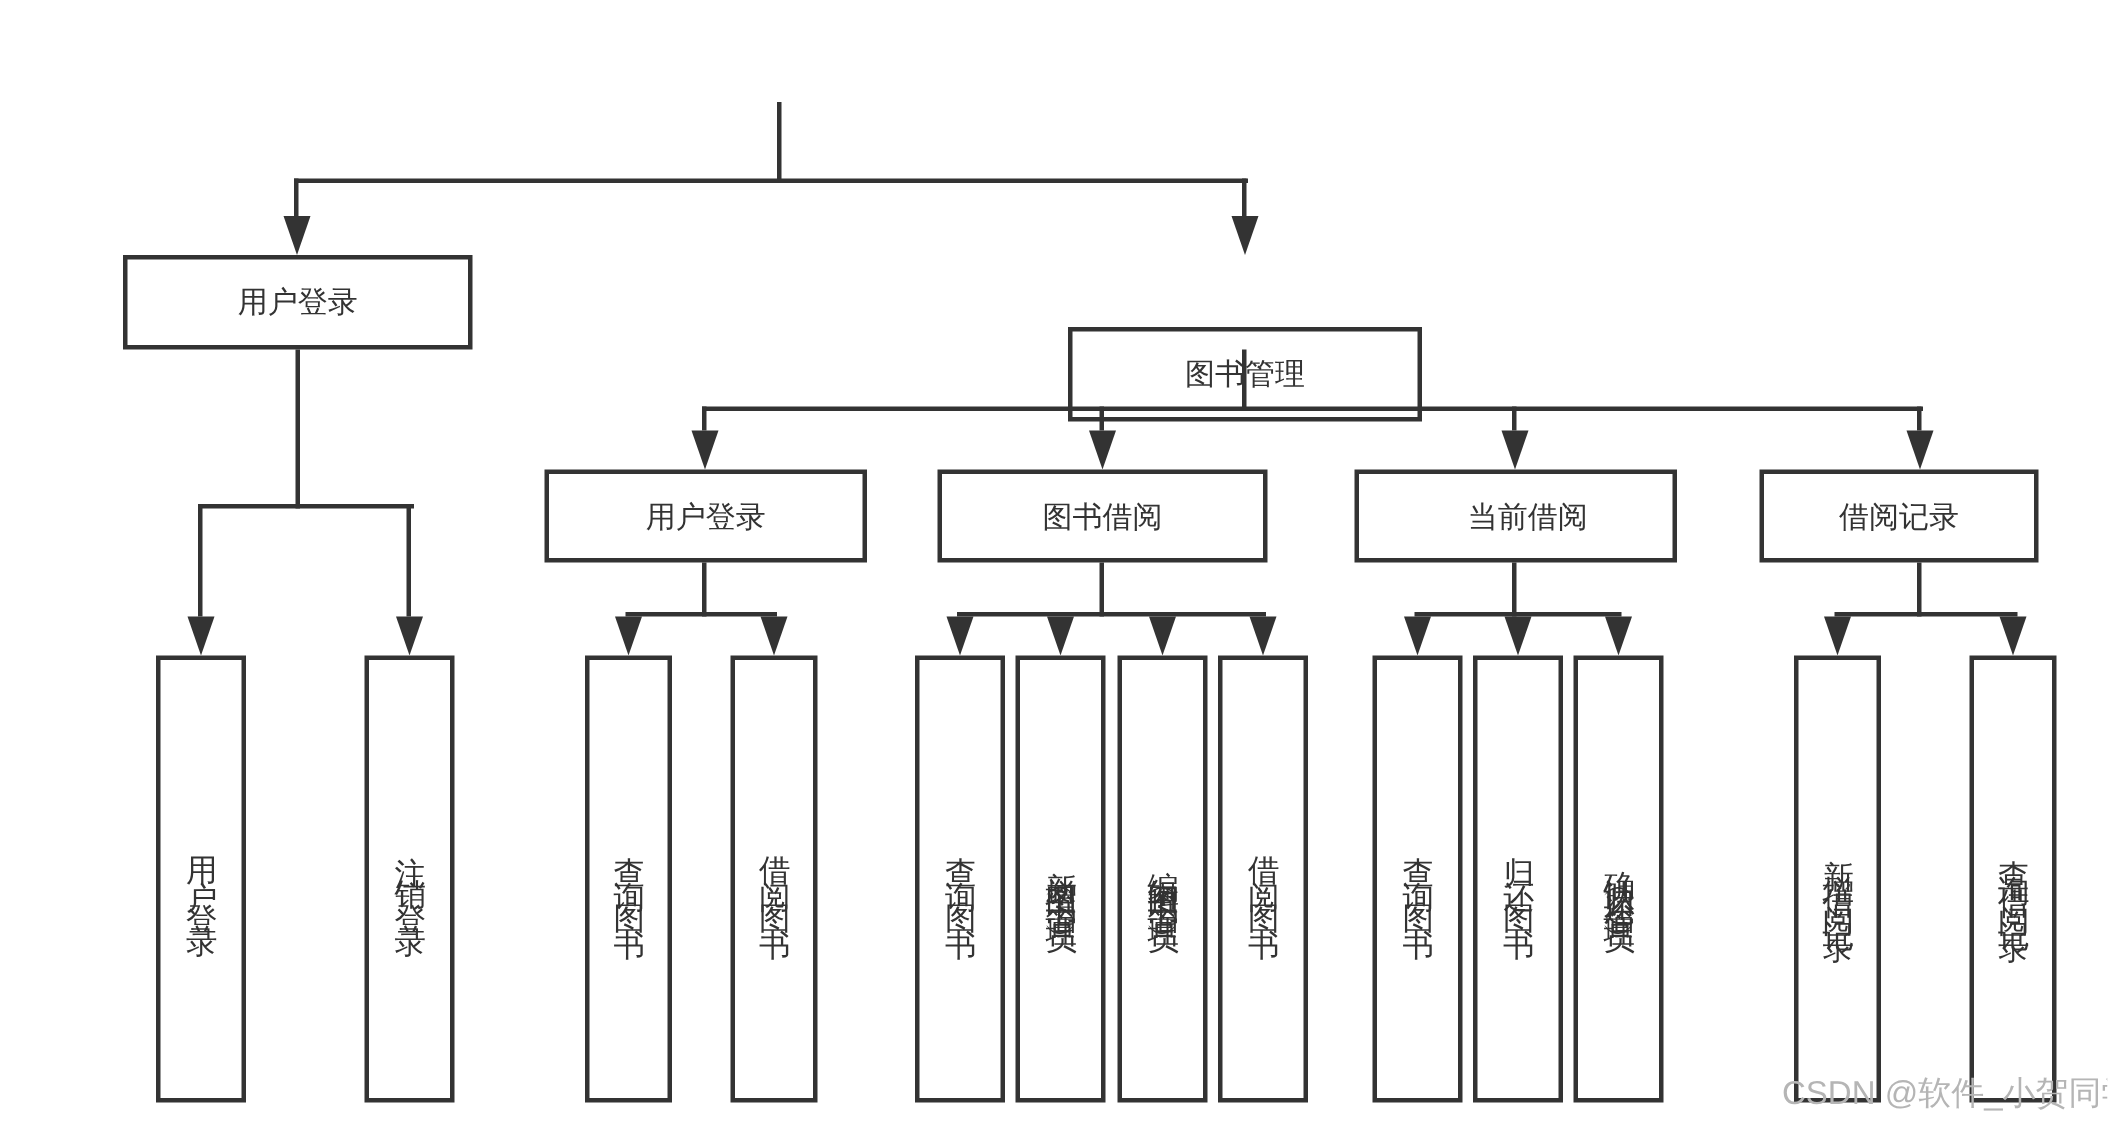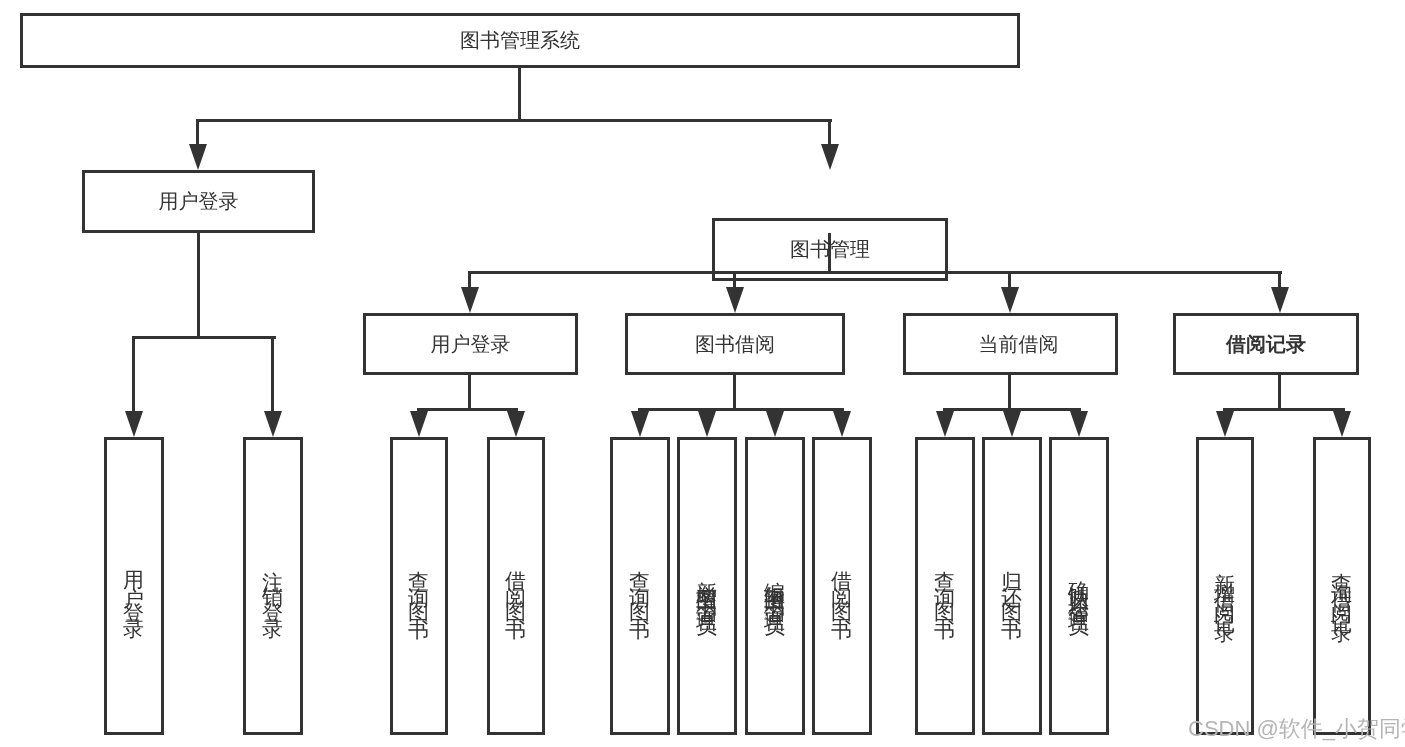"图书管理系统" div.node { html: <div>图书管理系统</div> -> none }
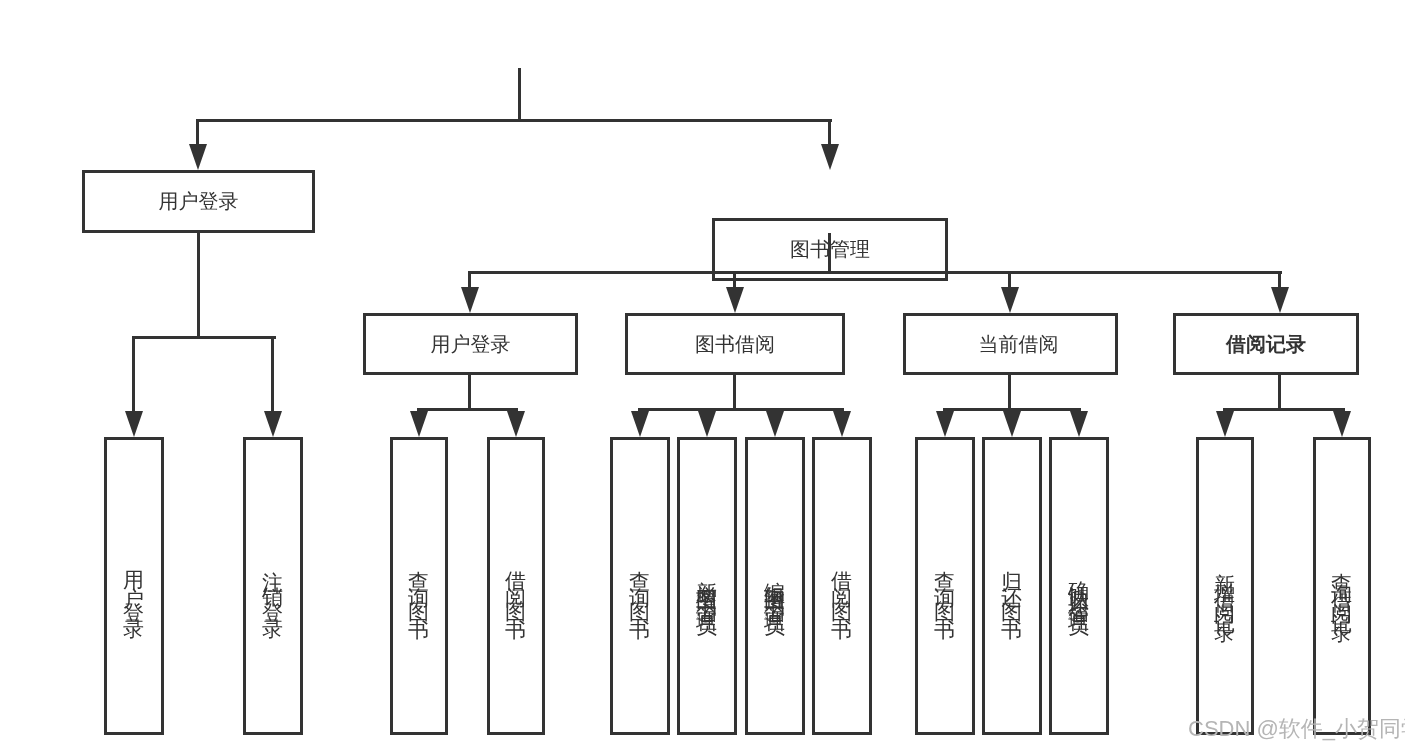"借阅记录" div.node { font-weight: bold -> none }
